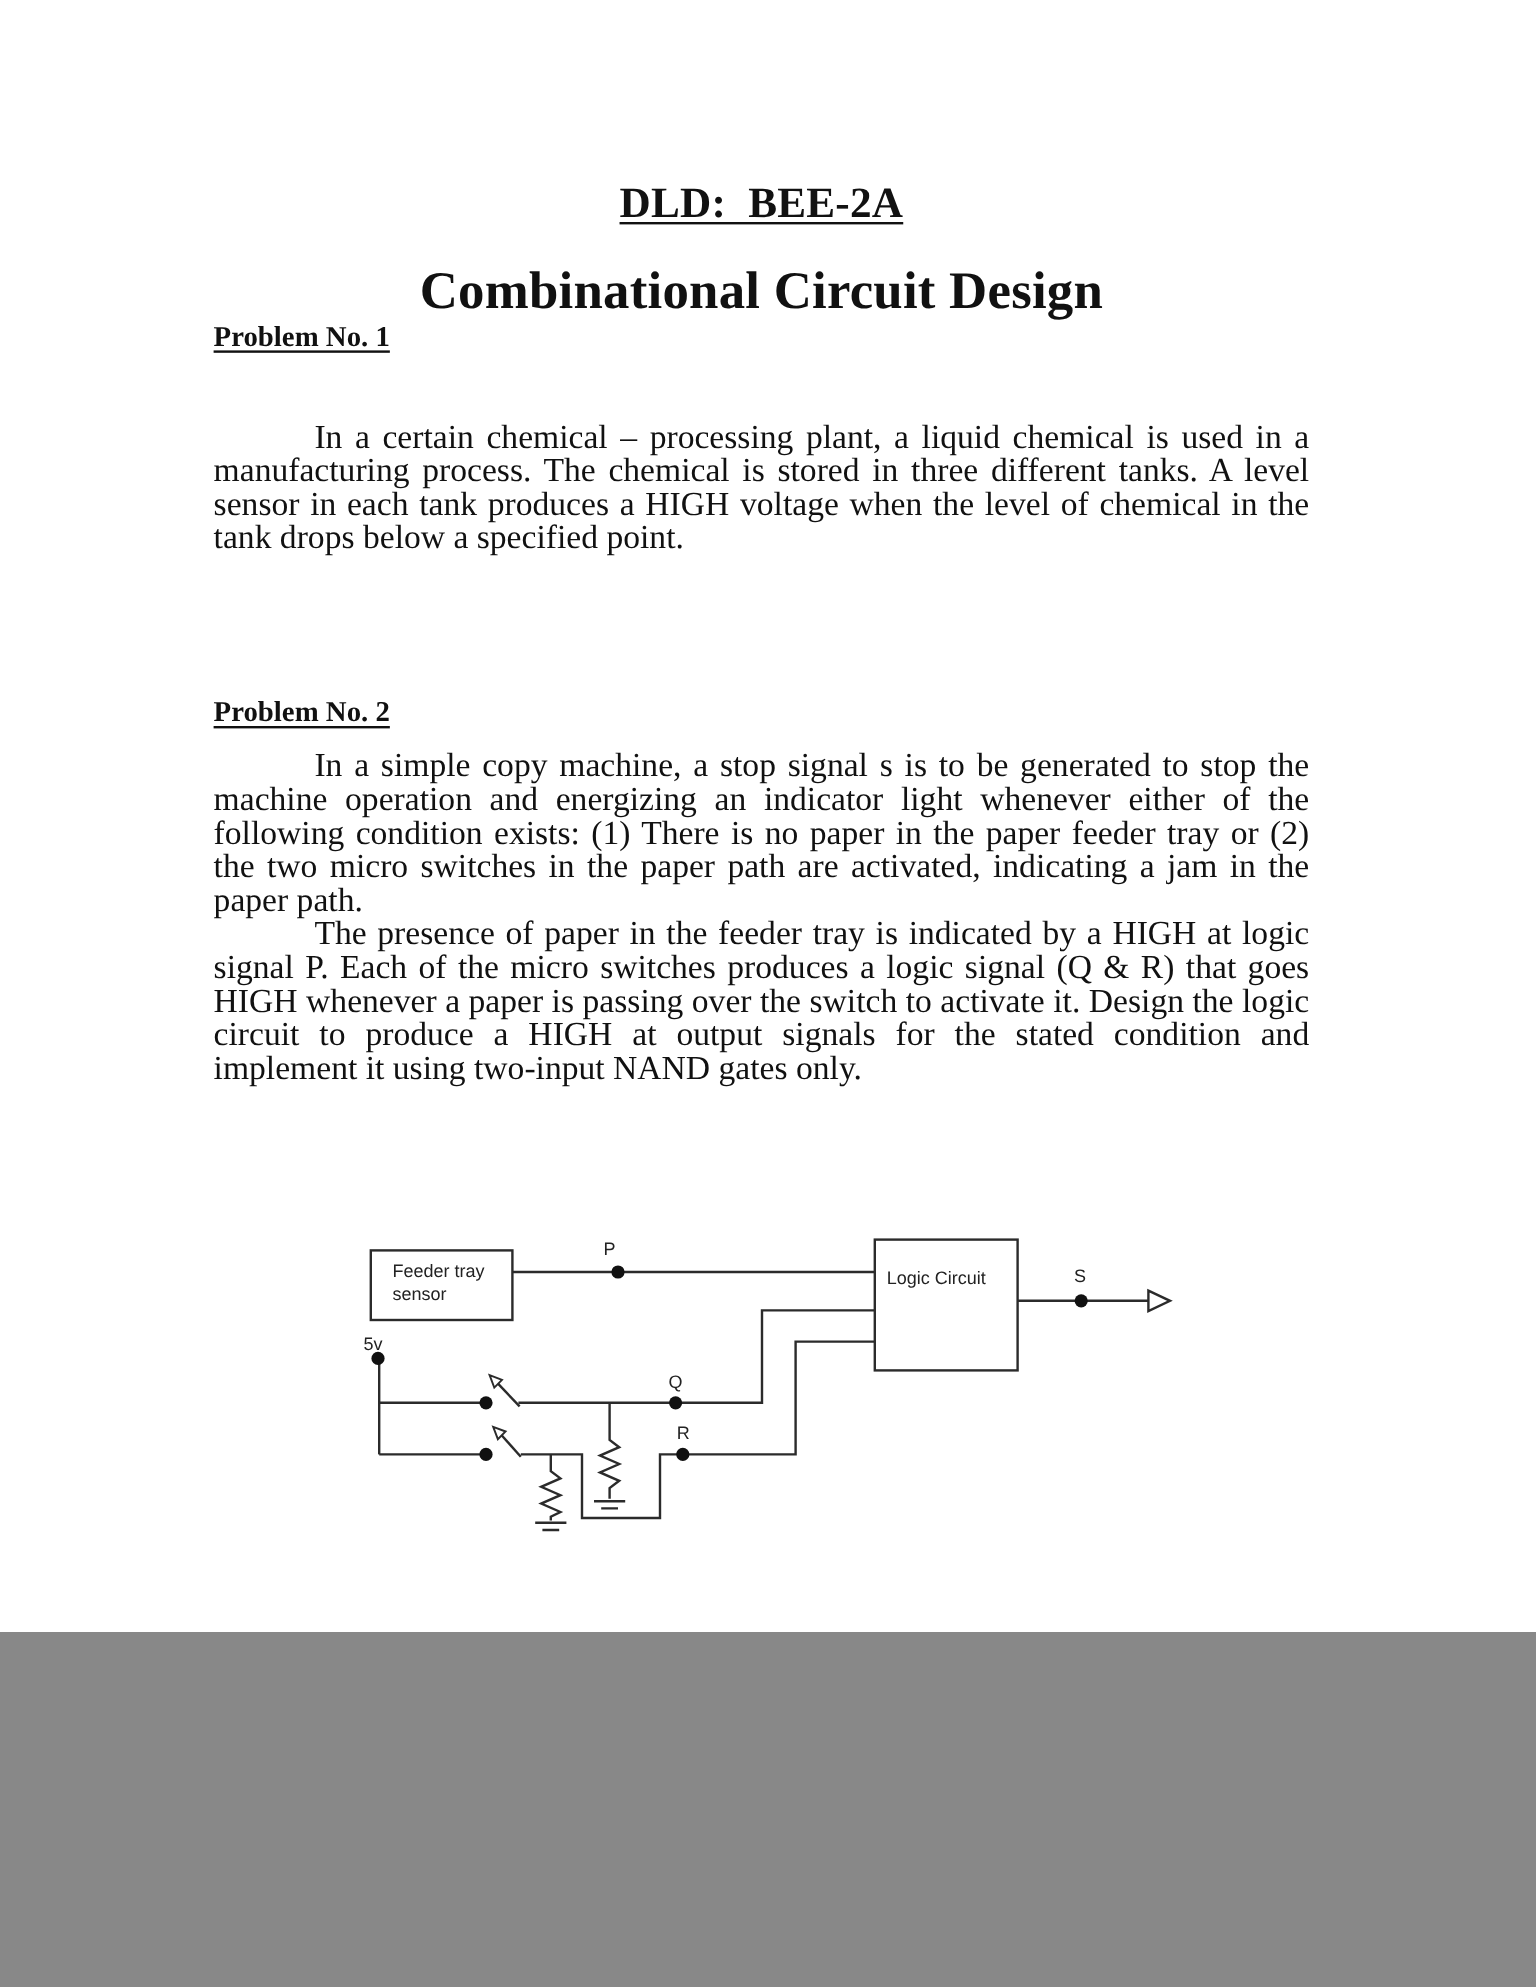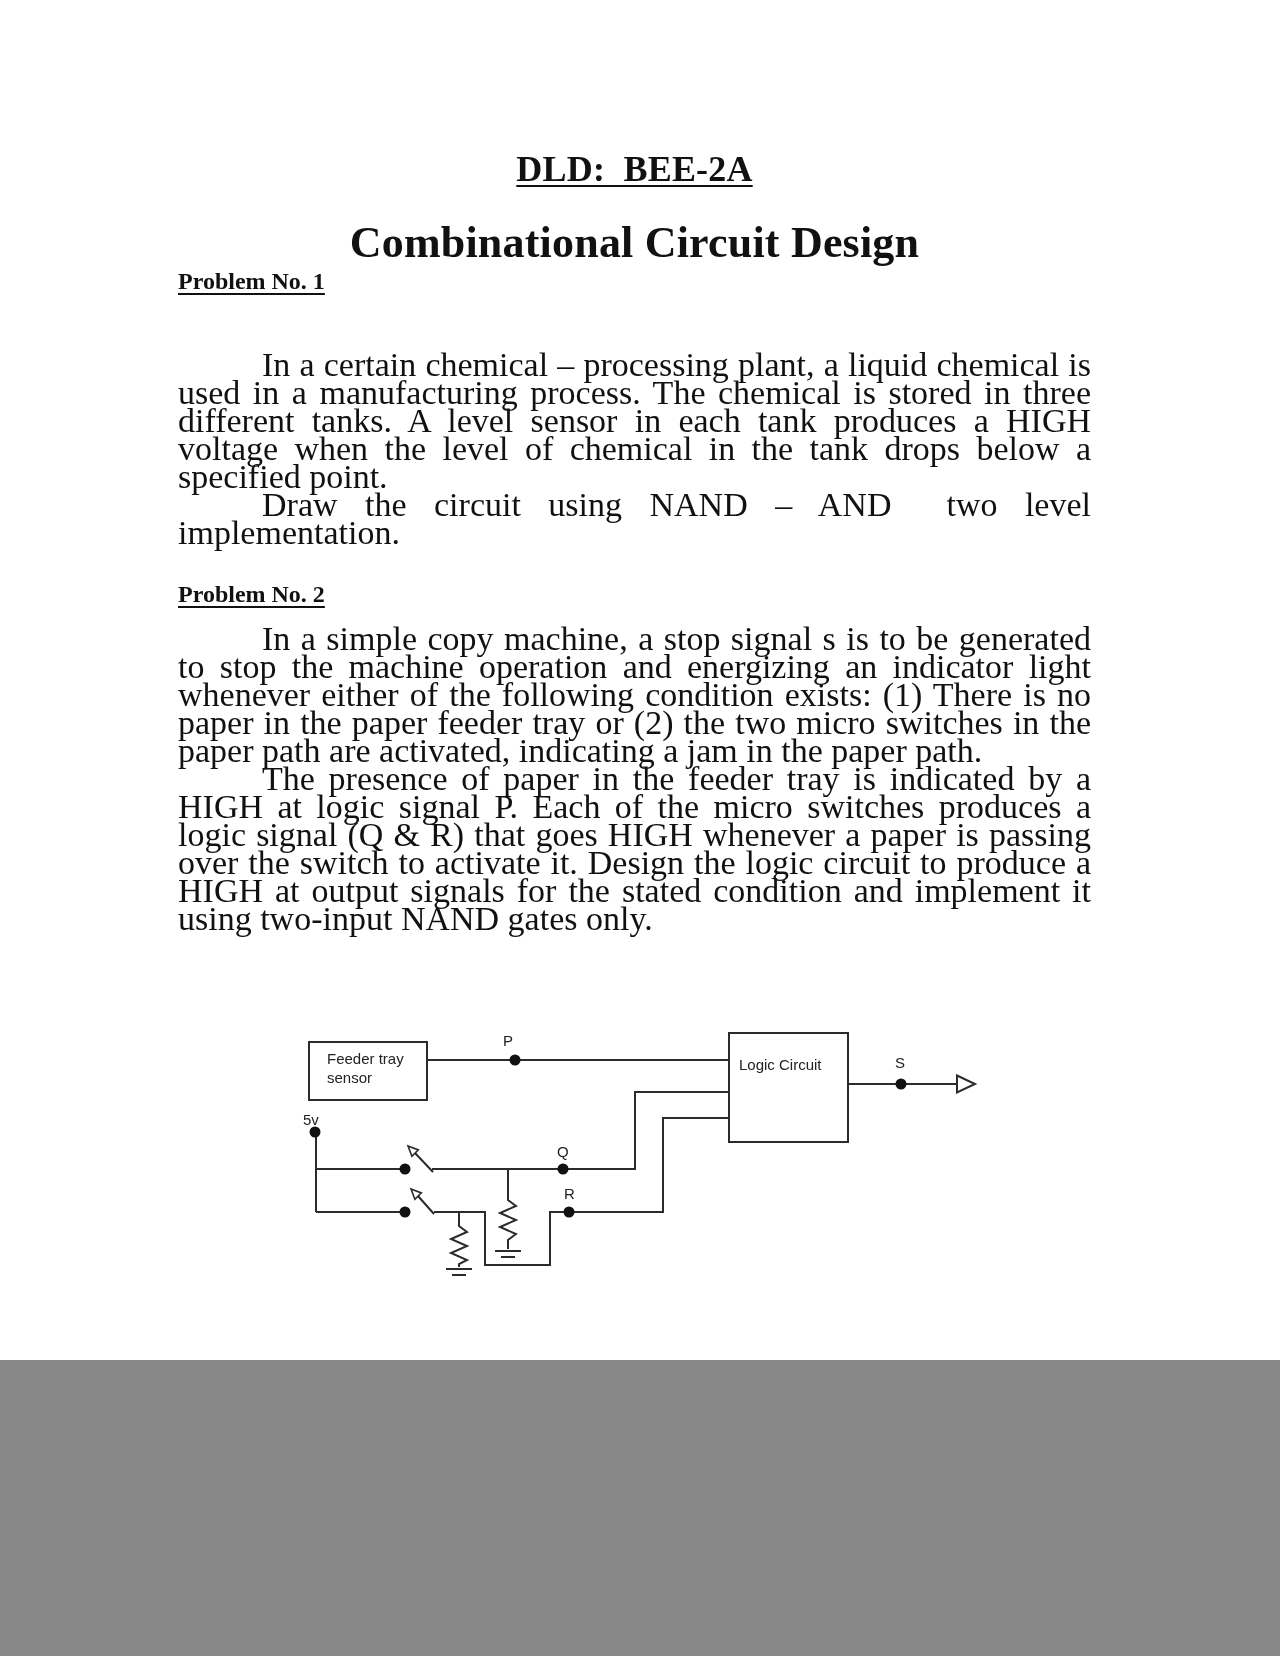"In a certain chemical –" .body-block { font-size: 34px -> 28px }
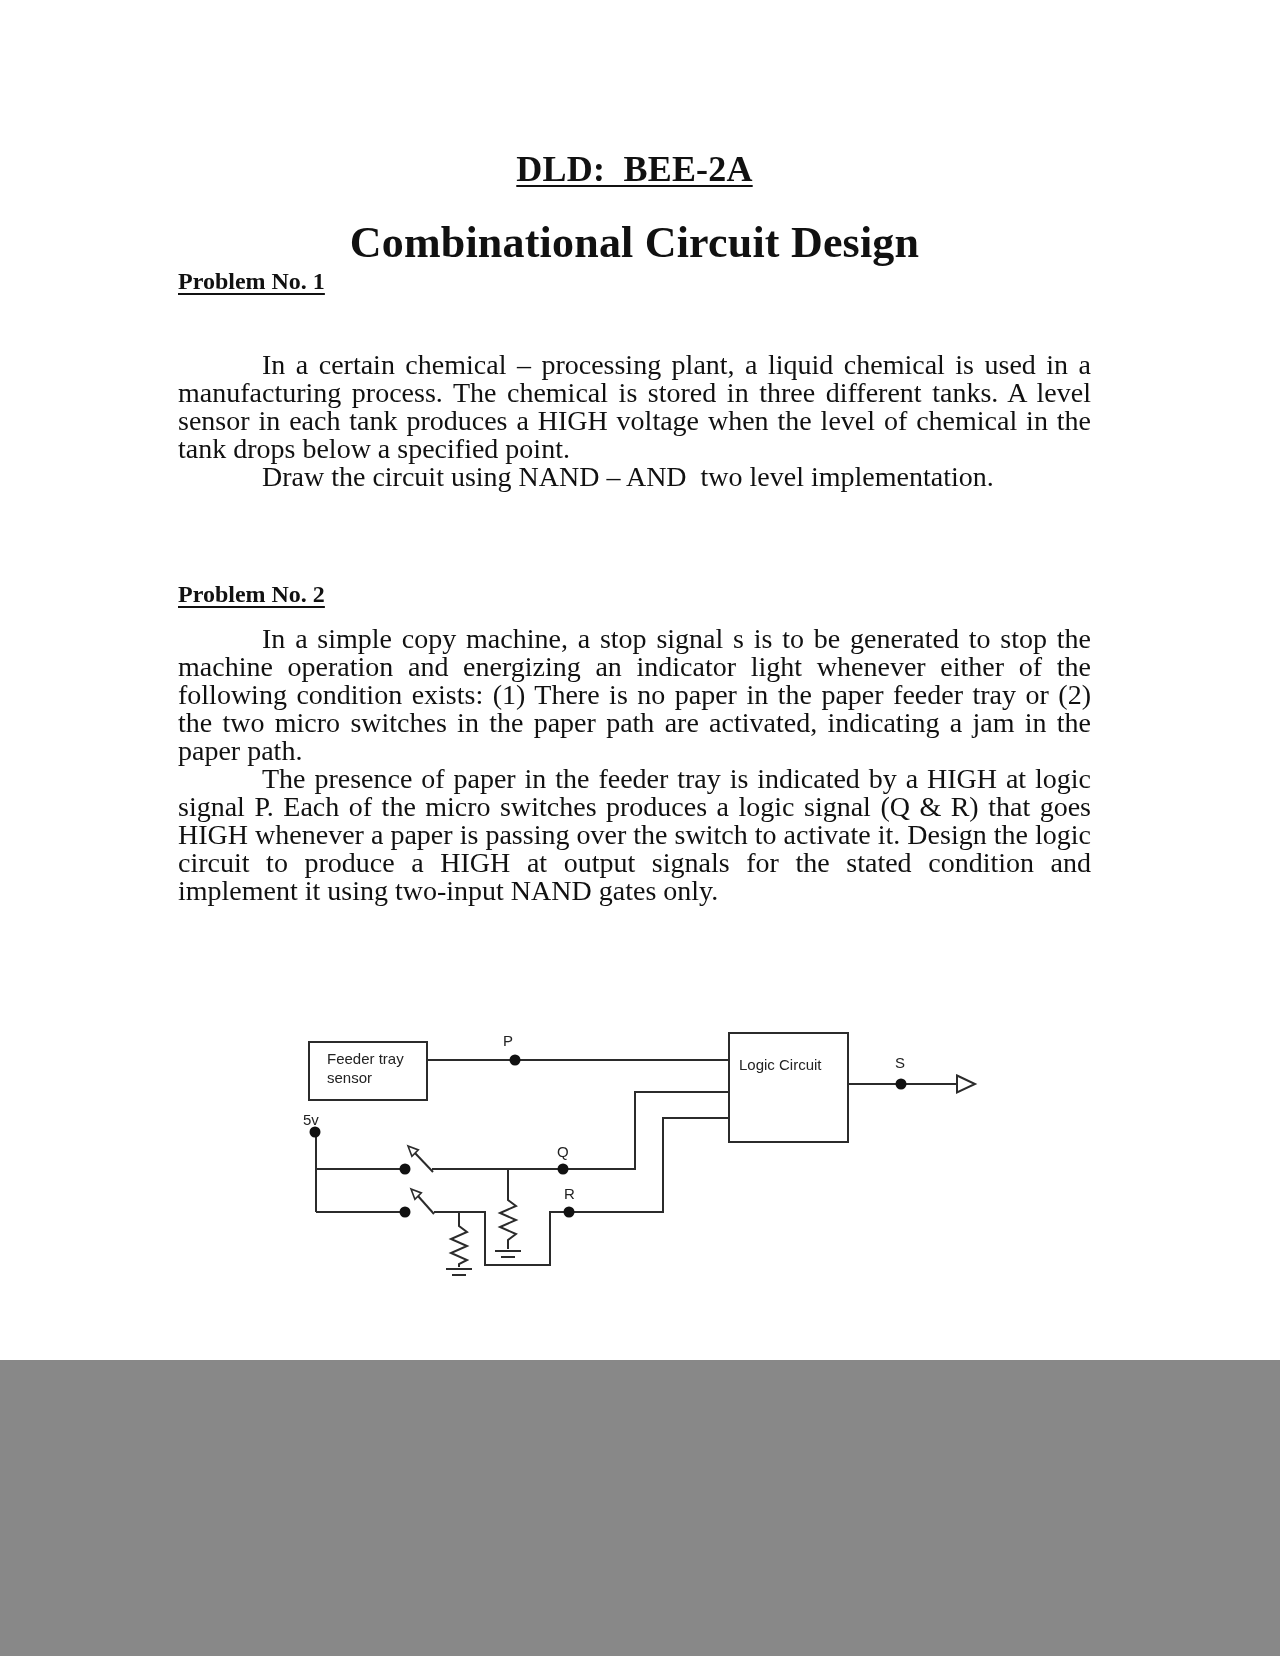"Draw the circuit using NAND" p { html: <p>Draw the circuit using NAND – AND two level implementation.</p> -> none }
